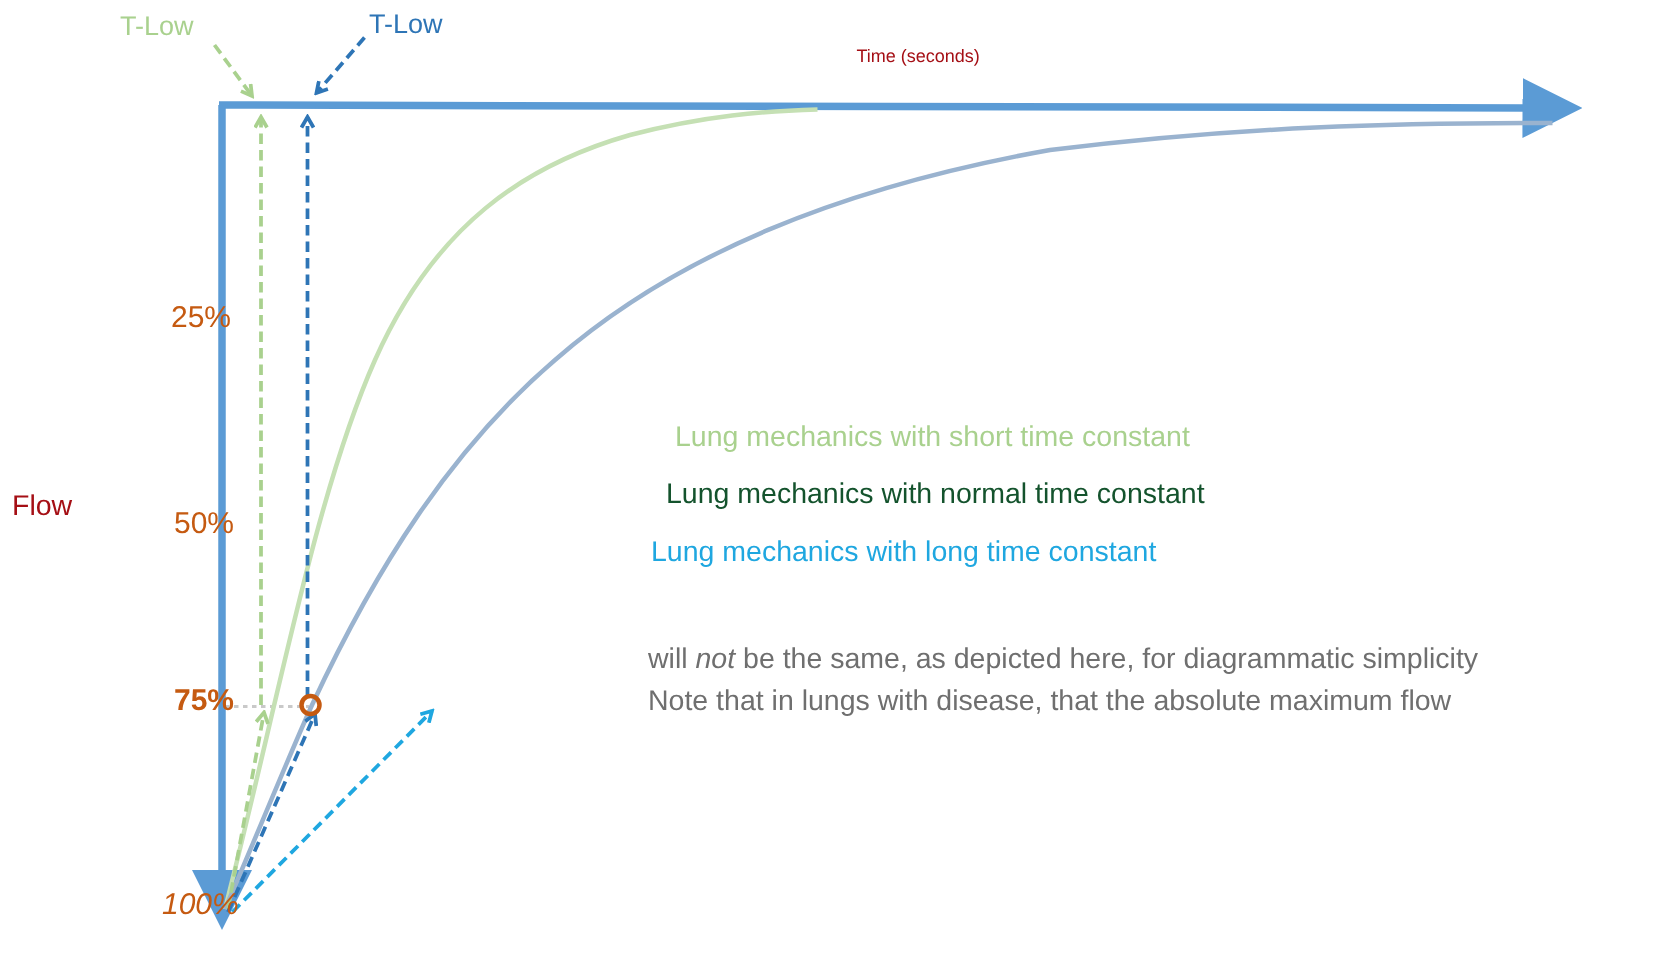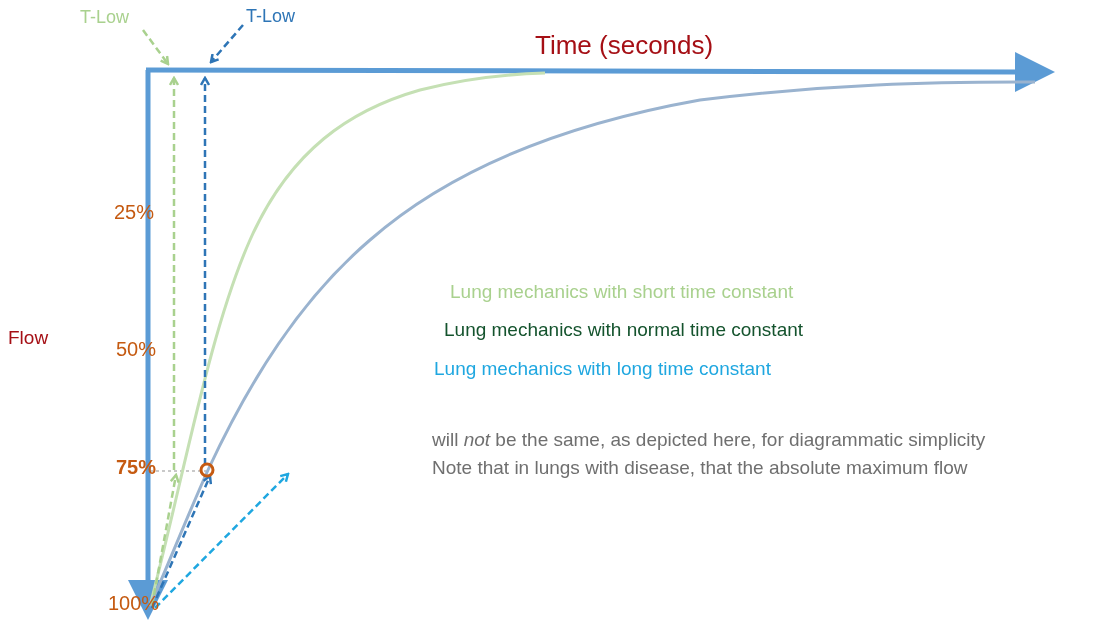"Time (seconds)" .time-label { font-size: 26px -> 12px; left: 535px -> 571px }
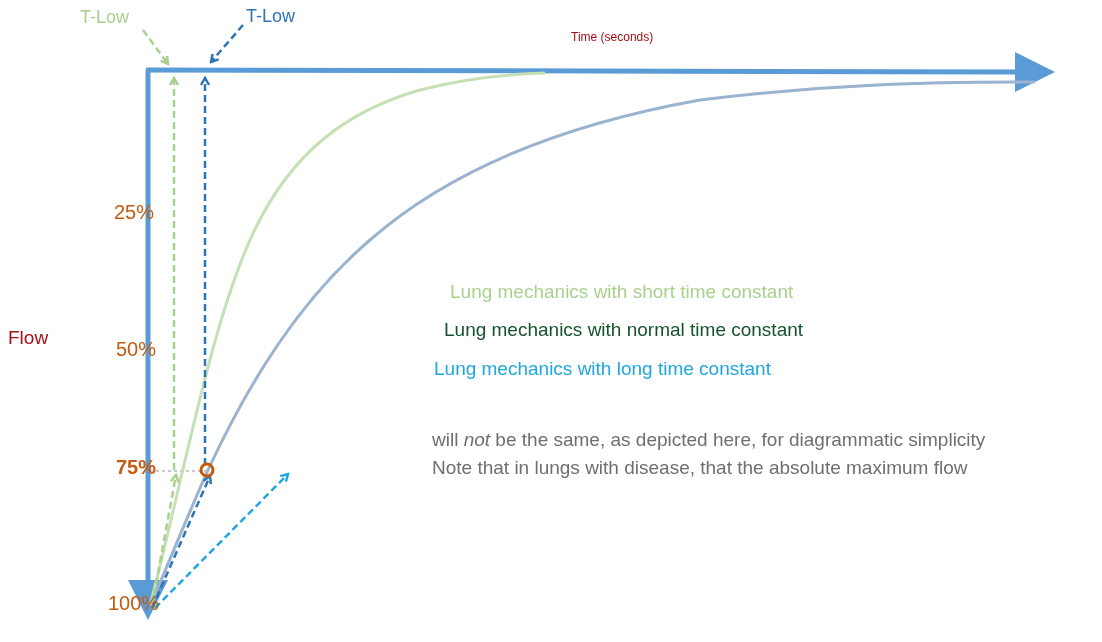"100%" .t100 { font-style: none -> italic }
